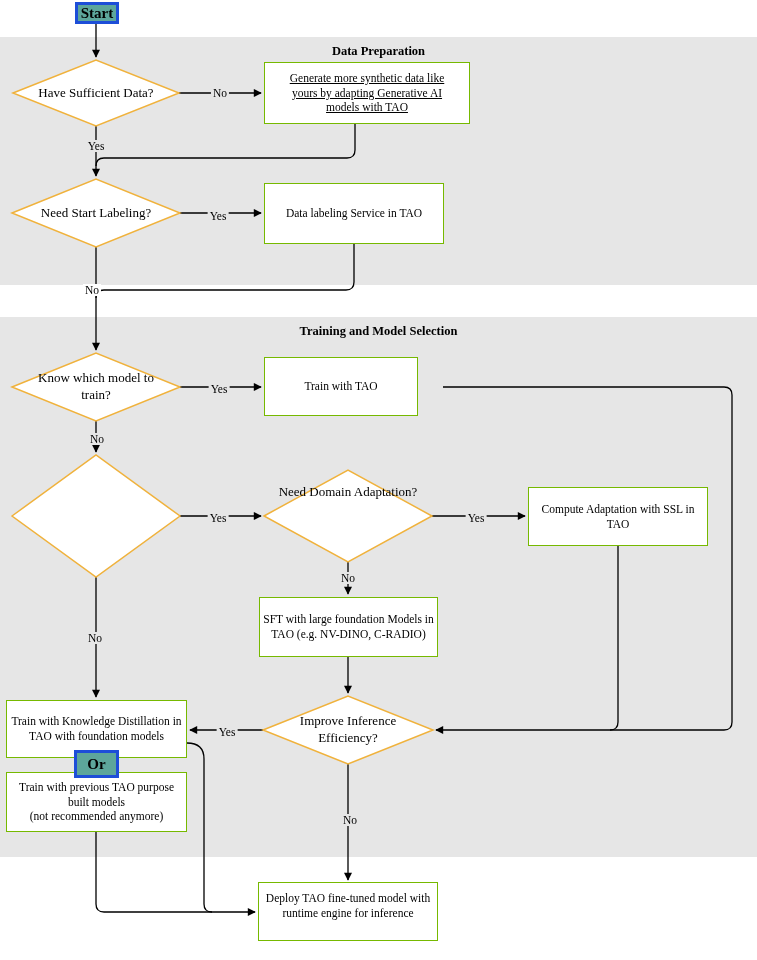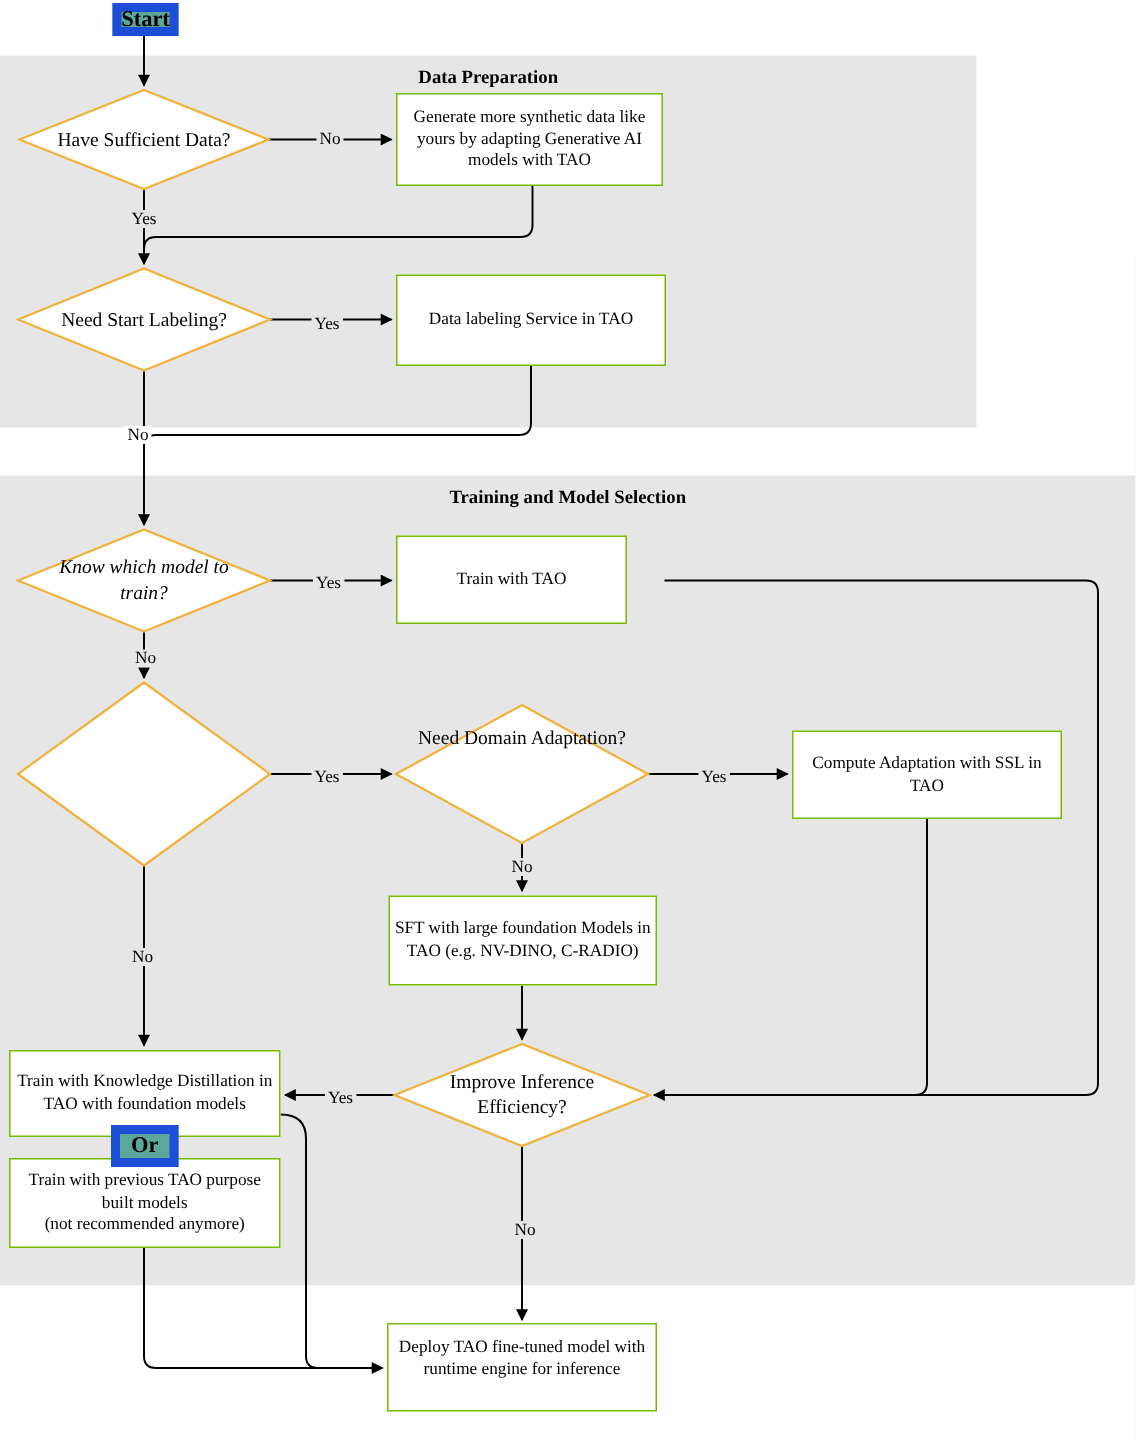"Start" .terminal { border: 6px solid #1d4ed8 -> 3px solid #1d4ed8 }
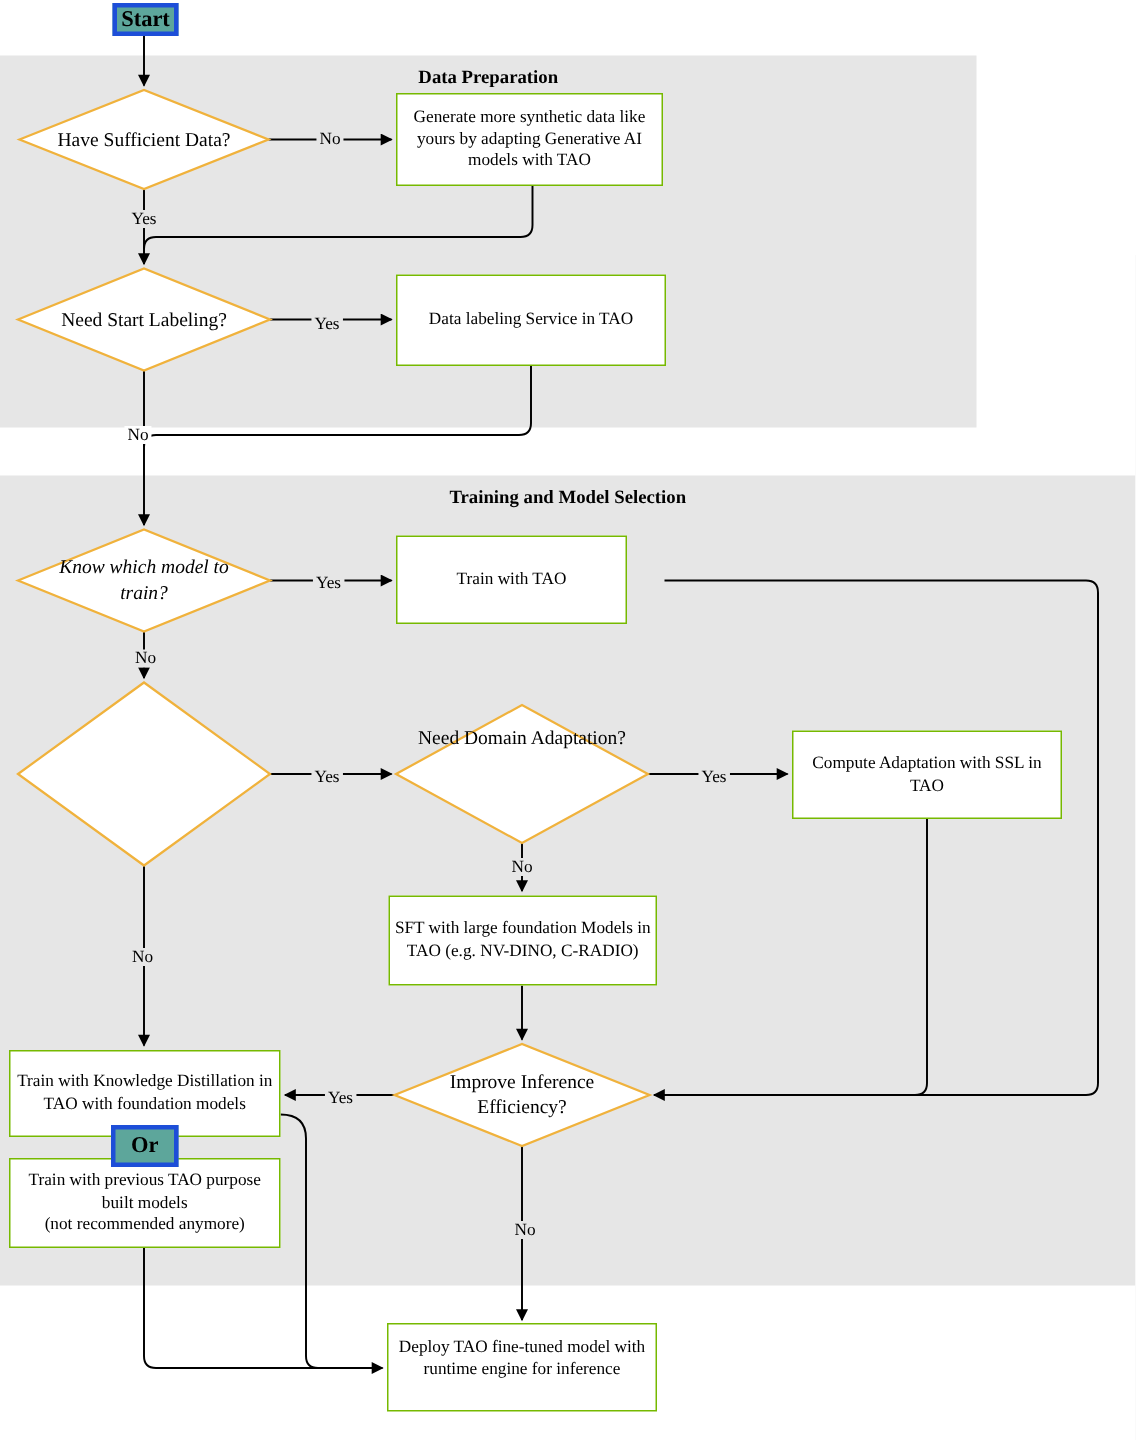"Data Preparation" div.region { width: 651px -> 757px }
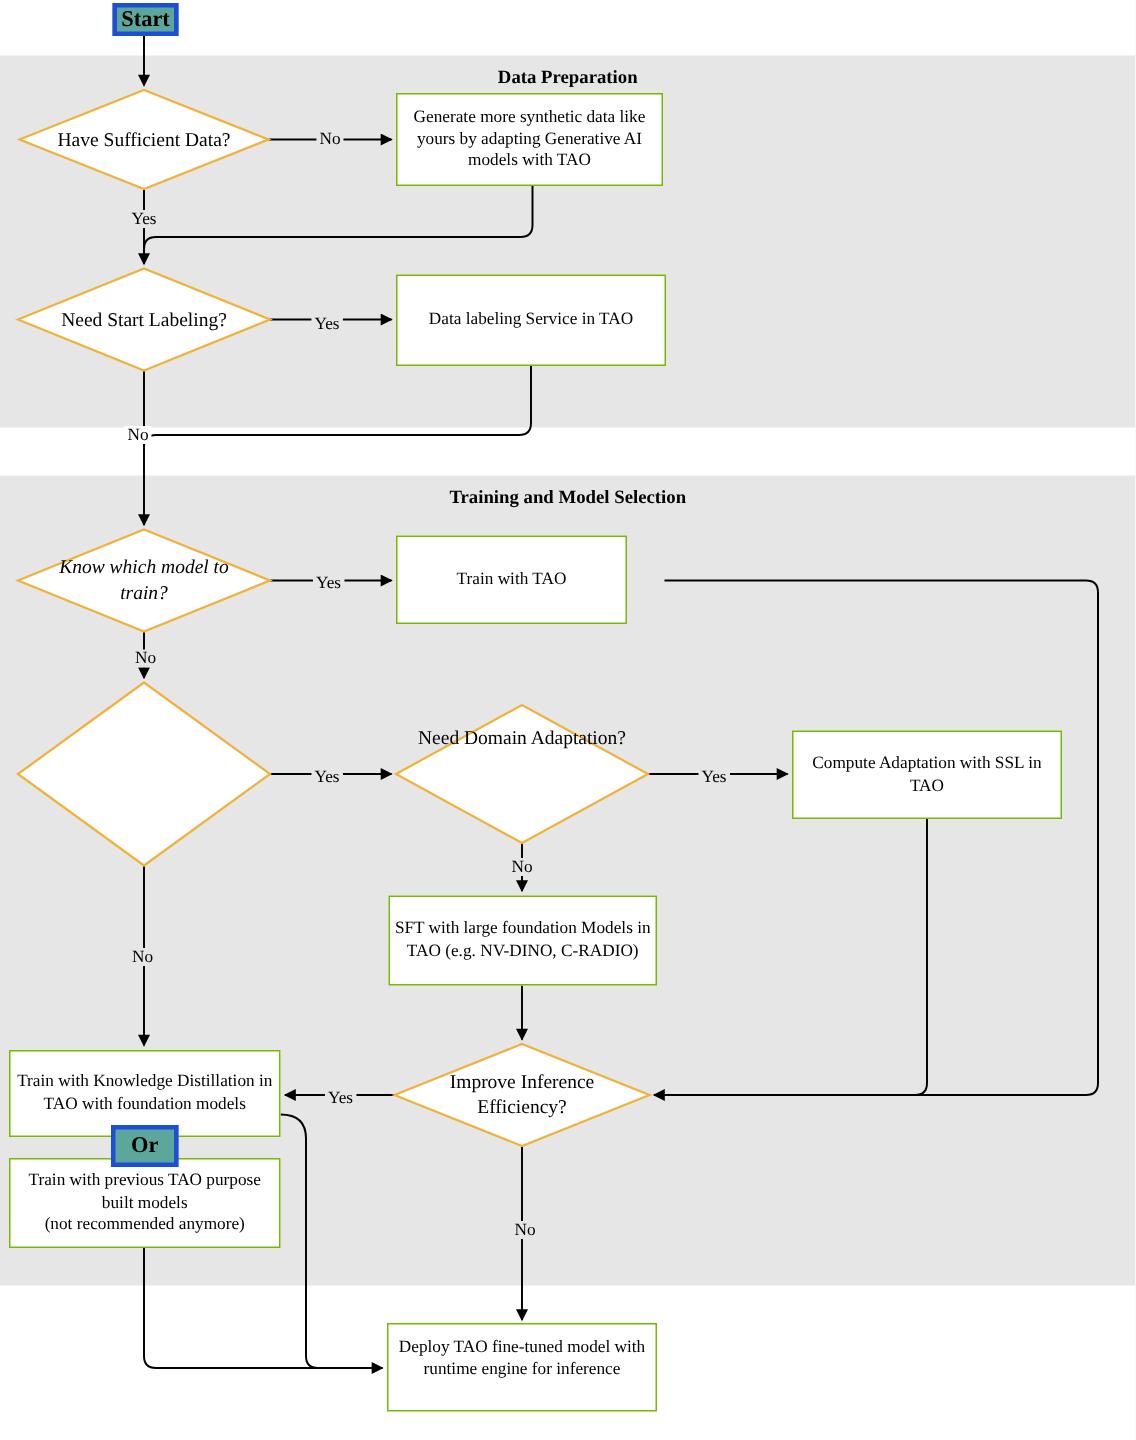"Generate more synthetic data like" div.box { text-decoration: none -> underline; width: 178px -> 206px }
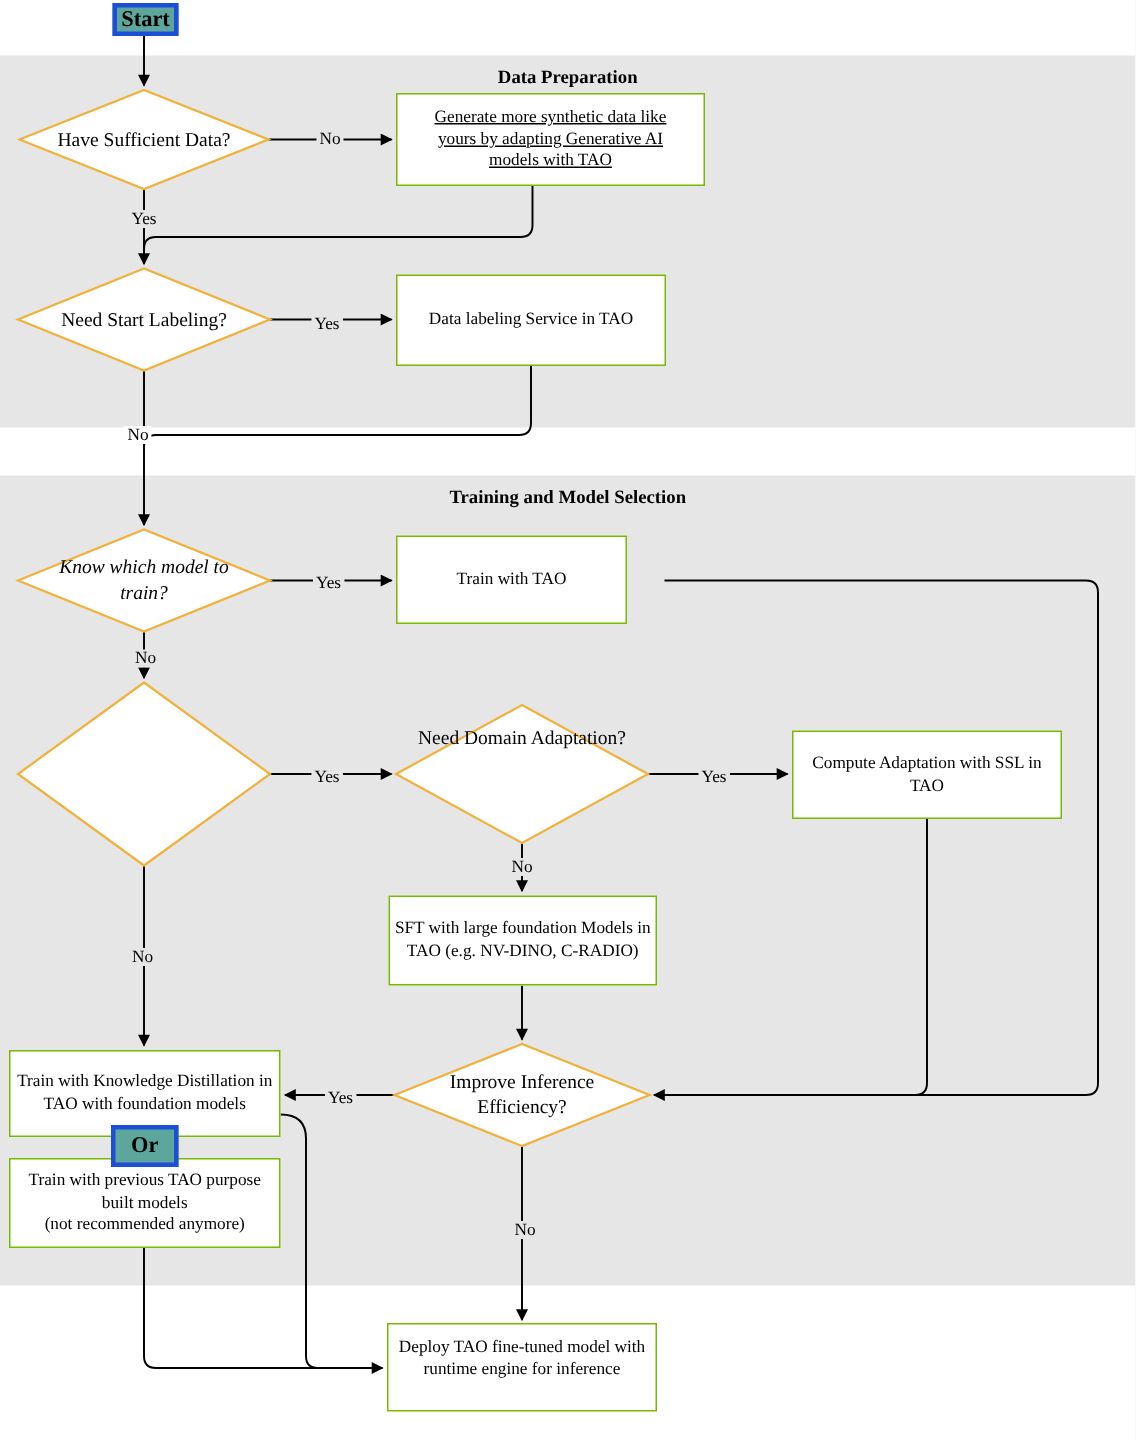"Know which model to train?" div.dlabel { font-style: italic -> none }
